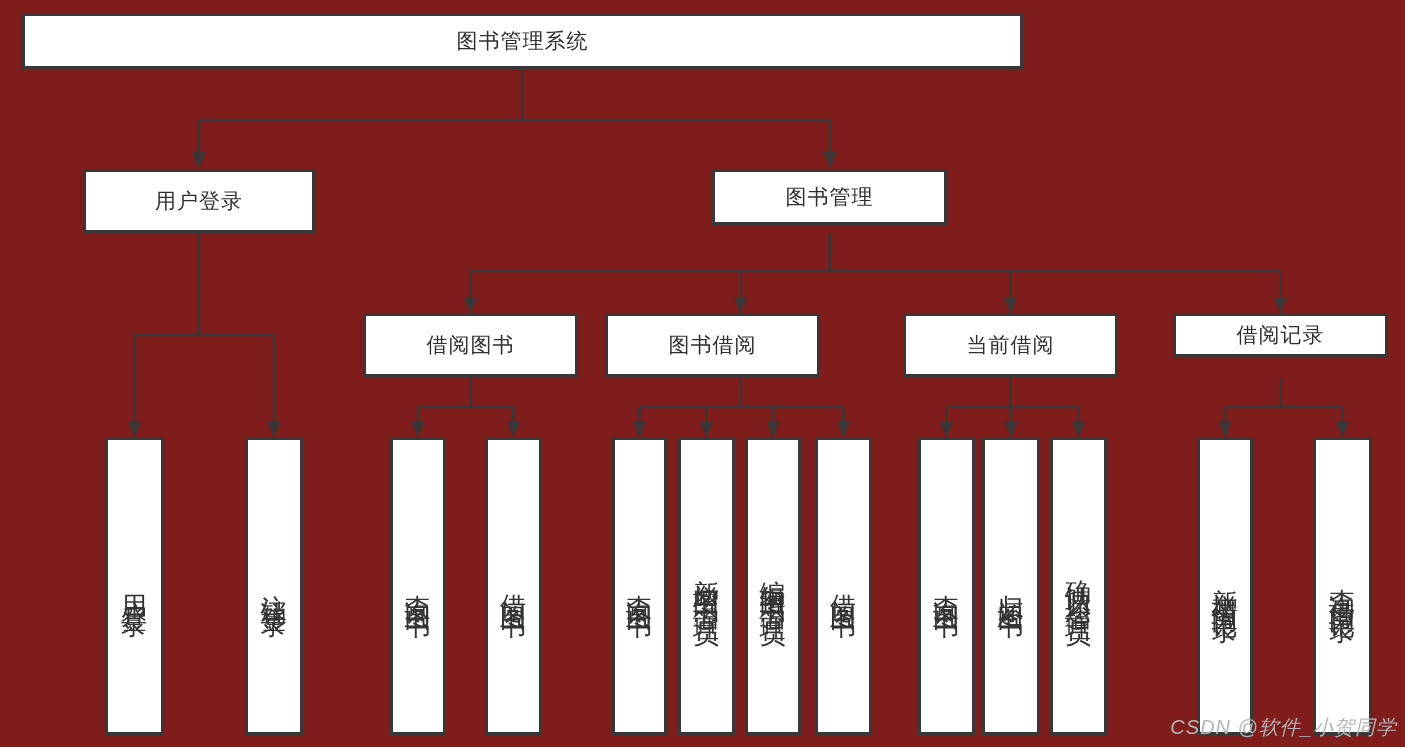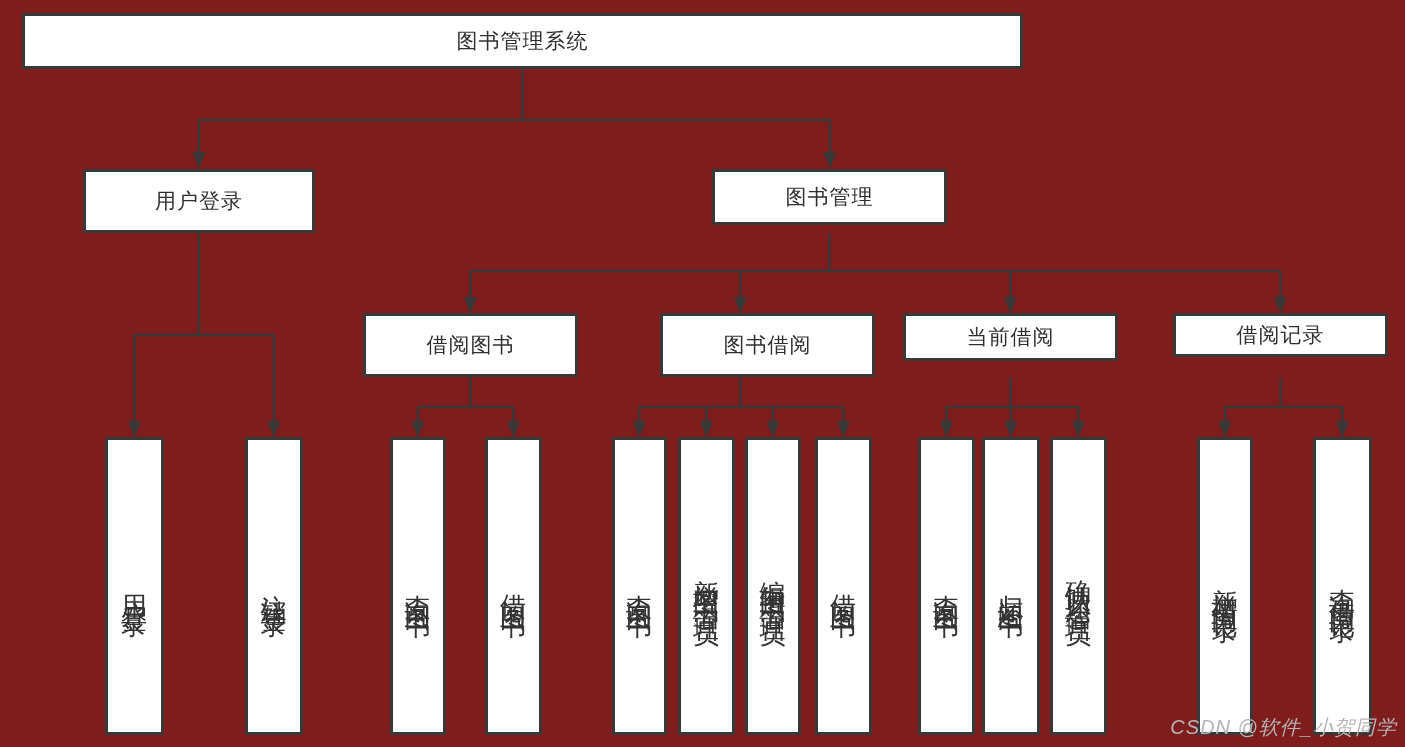"图书借阅" div.node { left: 660px -> 605px }
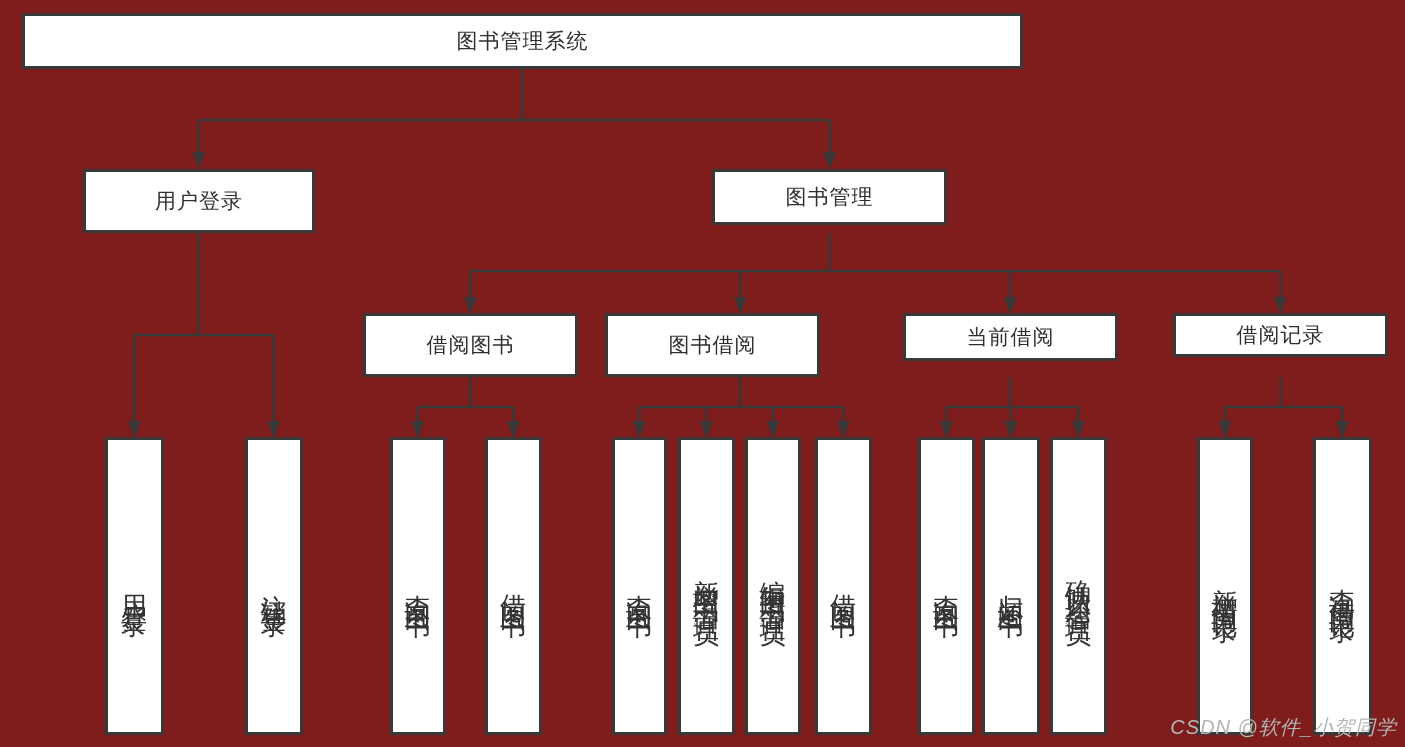"当前借阅" div.node { height: 48px -> 64px }
